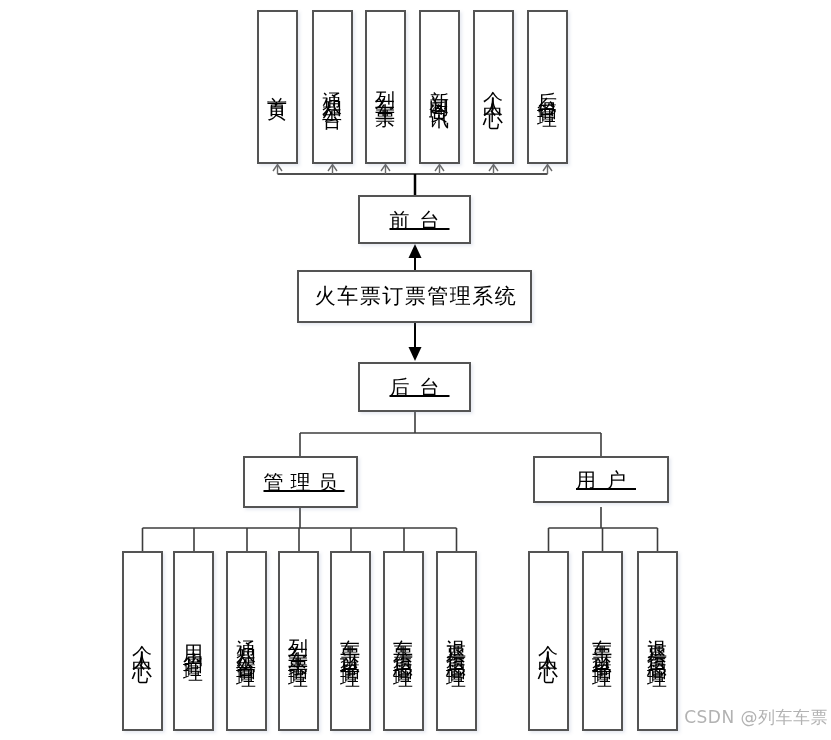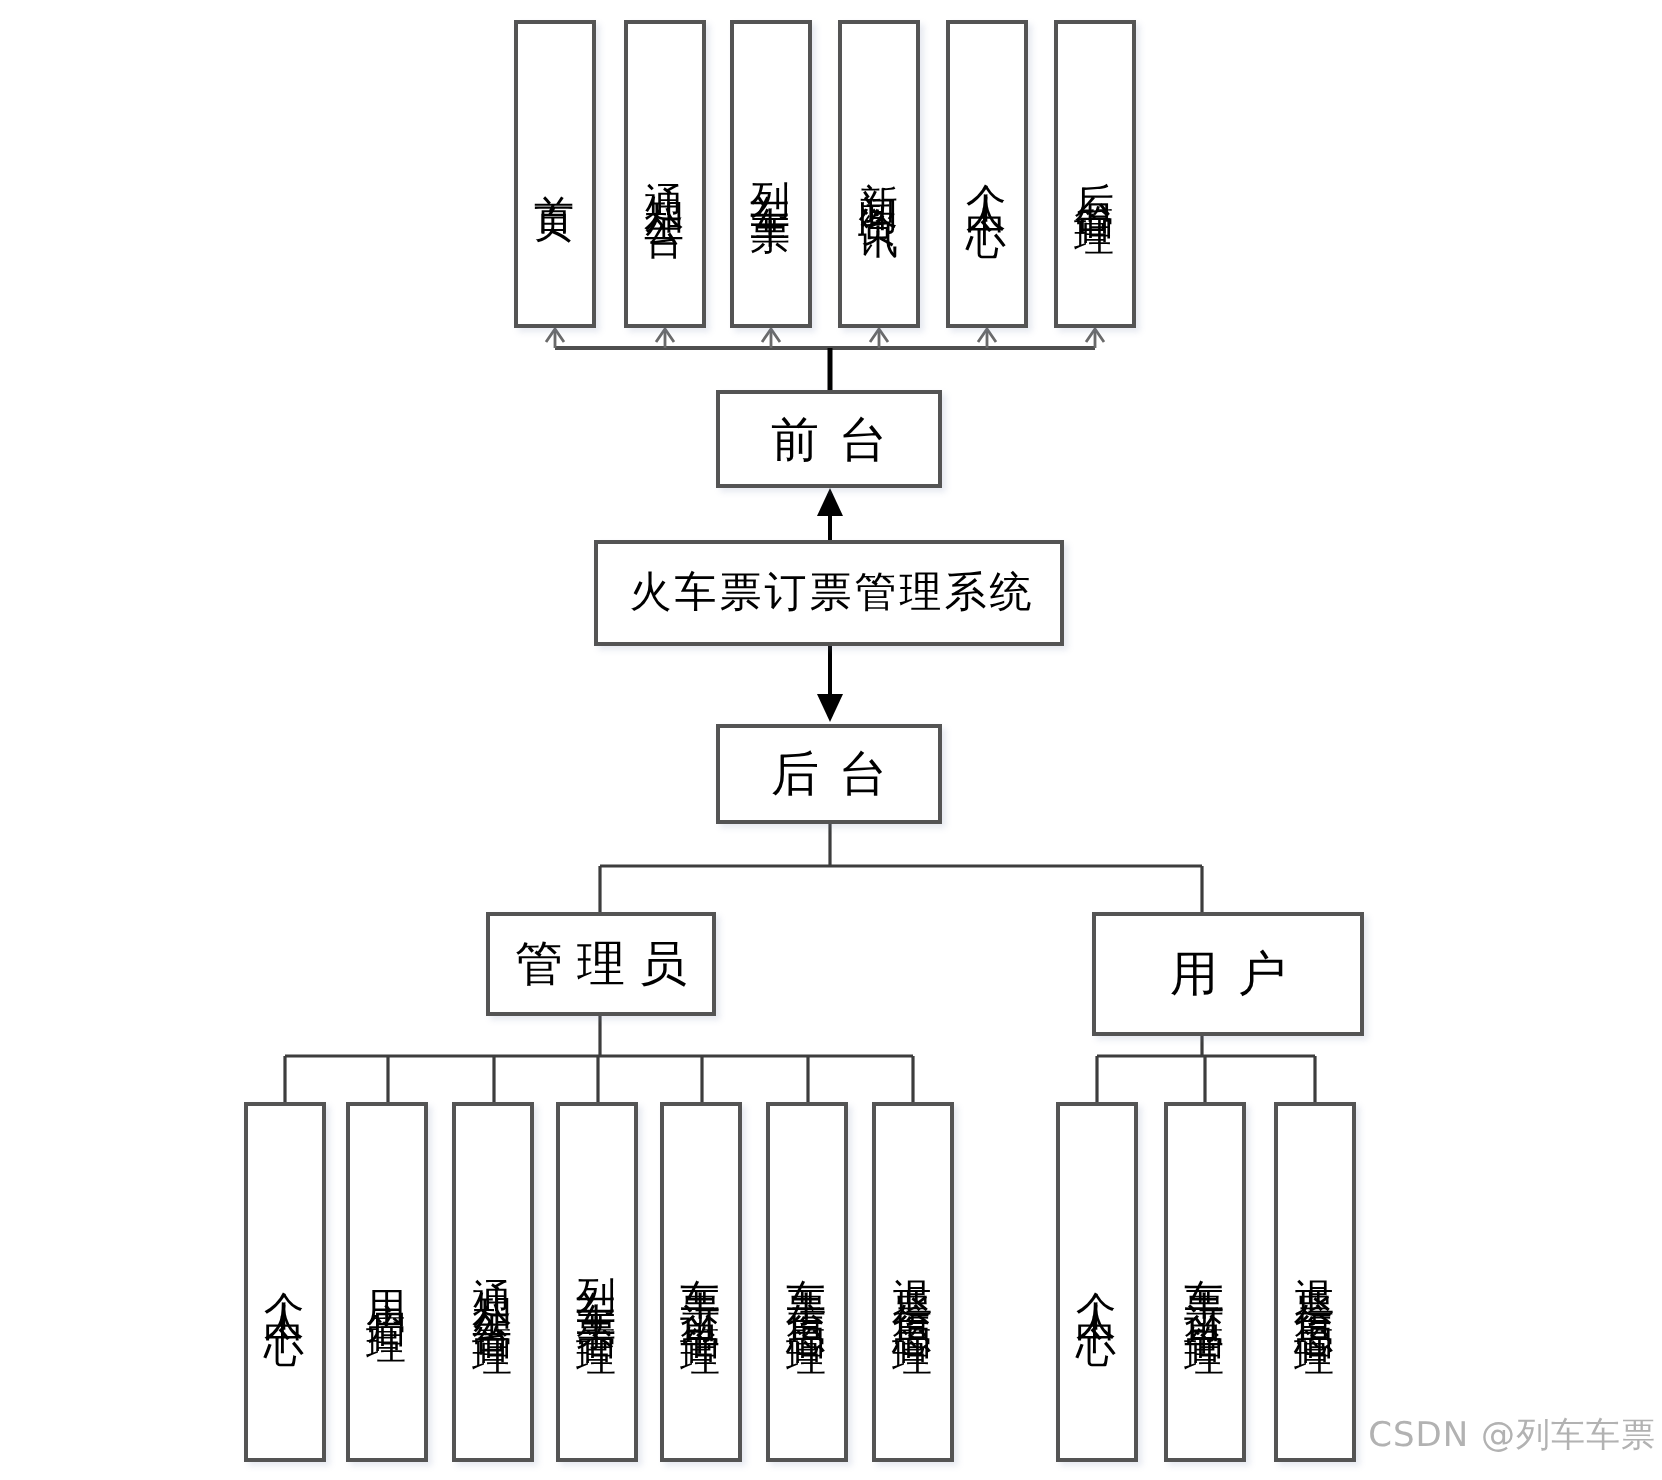"前台" .hbox { font-size: 24px -> 20px; text-decoration: none -> underline }
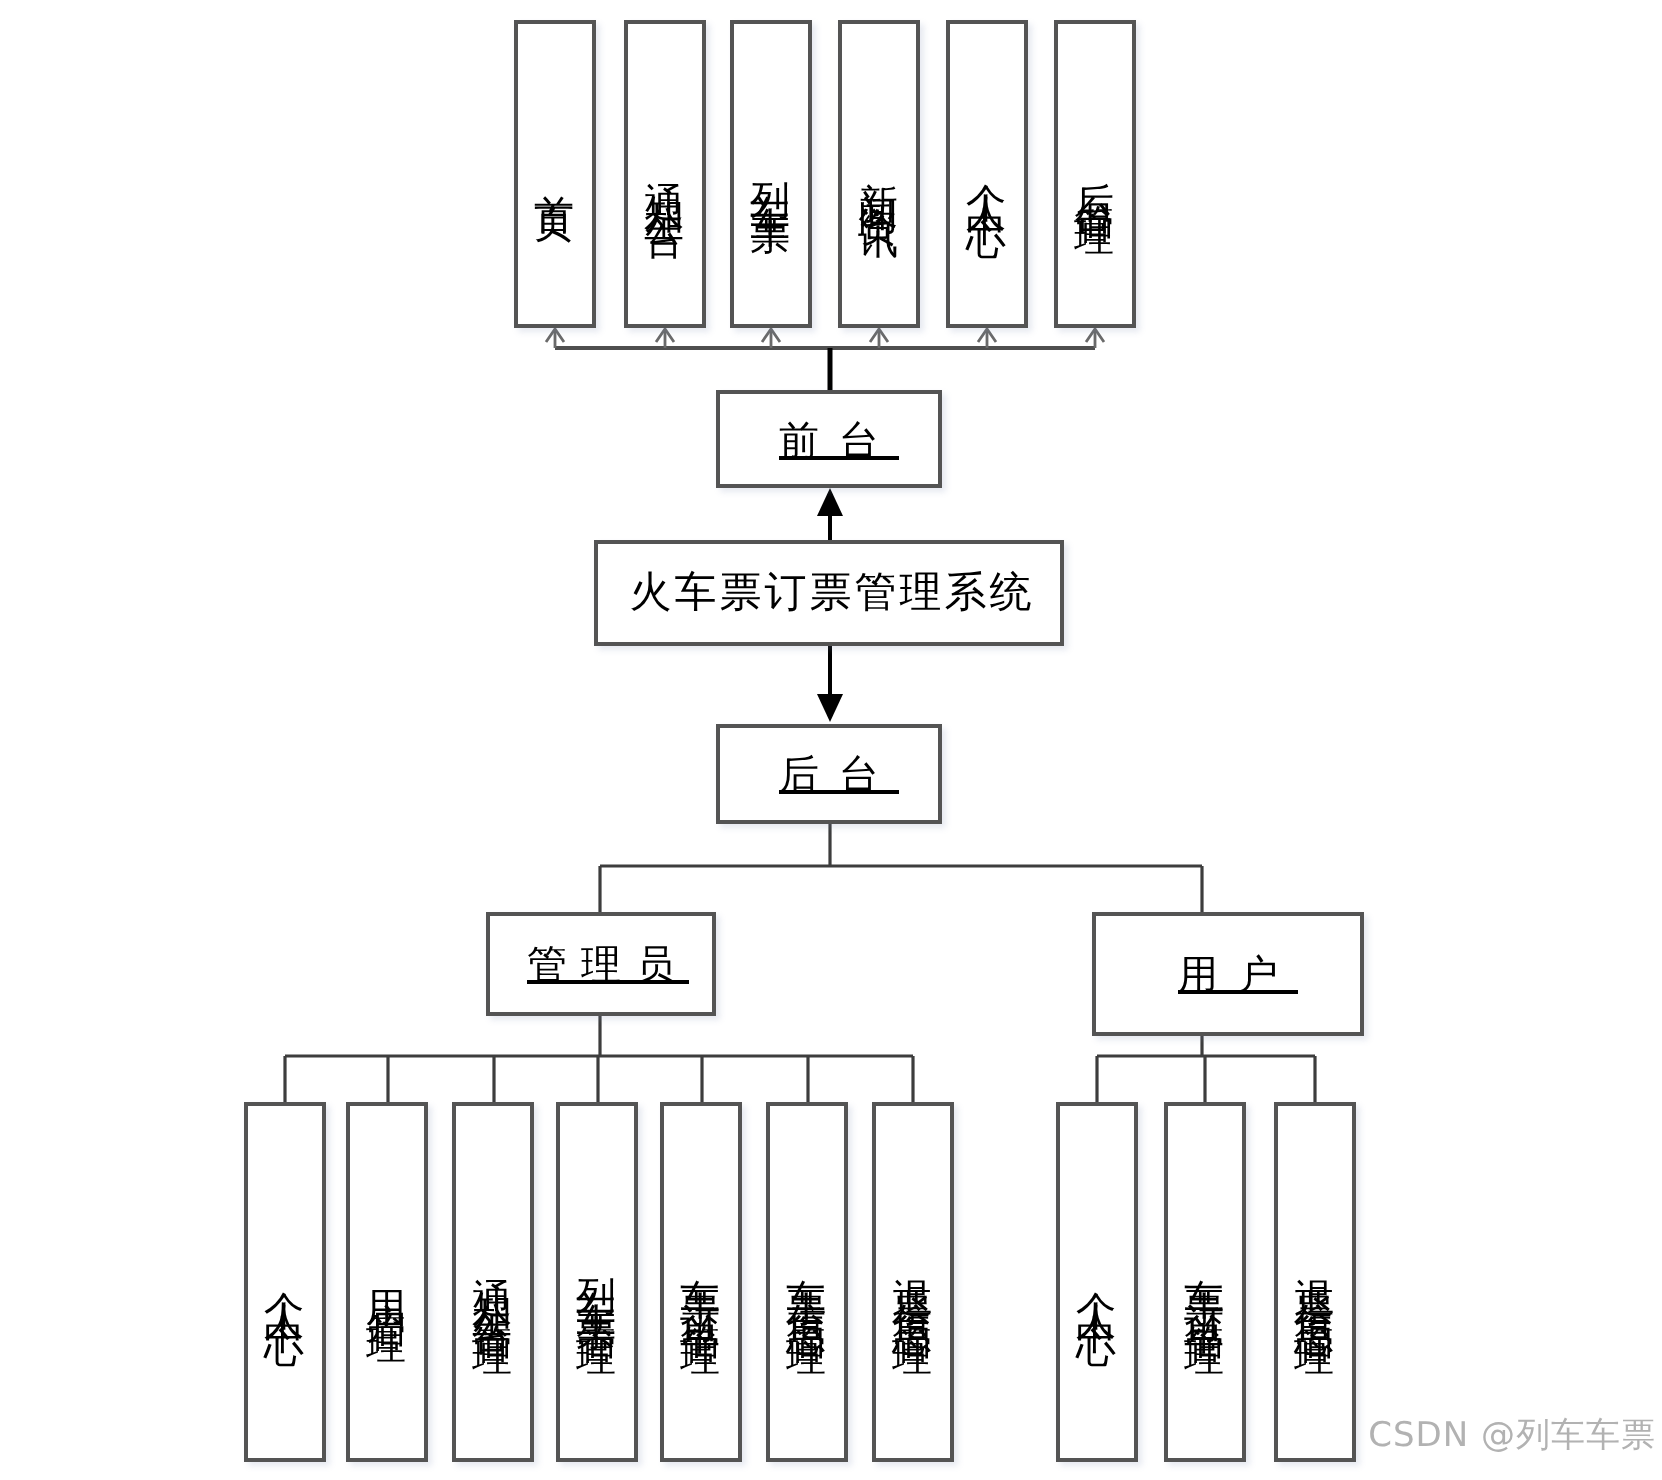"用户" .user-box { height: 62px -> 47px; margin-left: 13px -> none }
